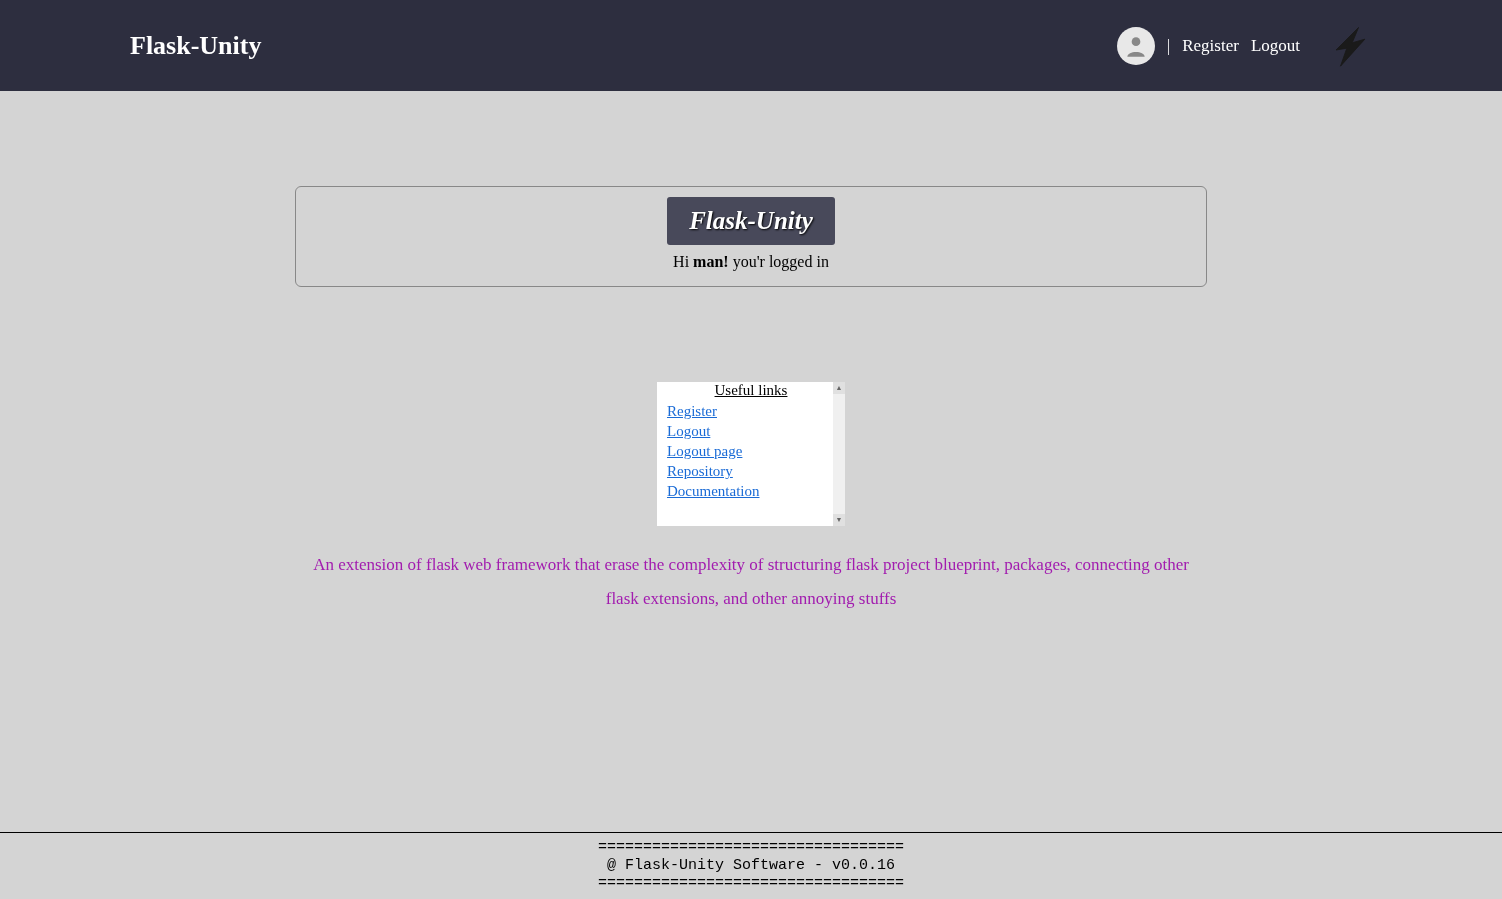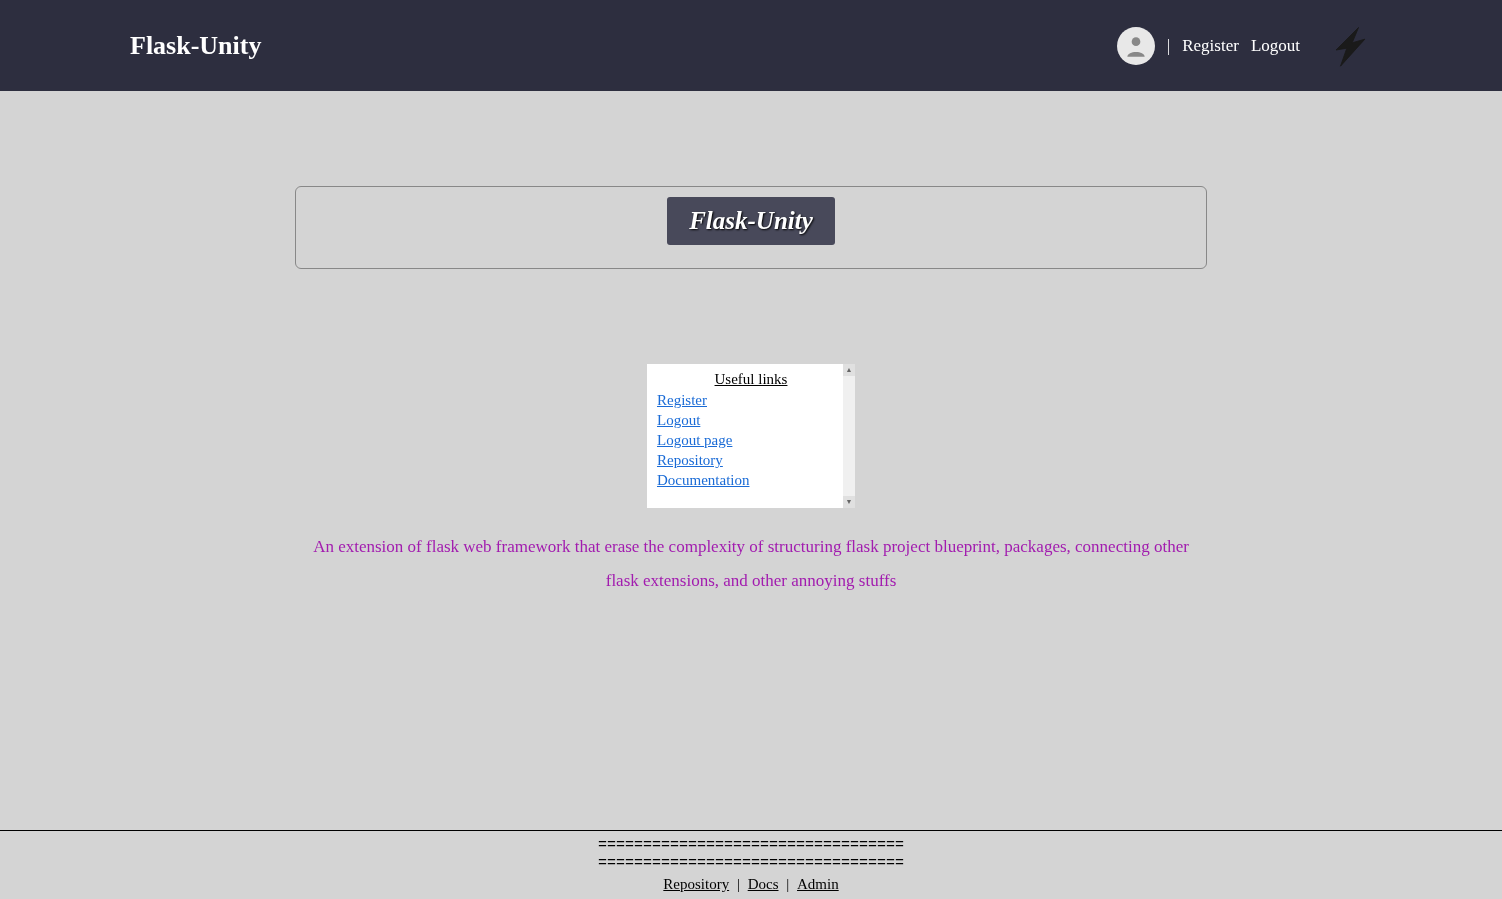"Hi man! you'r logged in" div.greeting { html: none -> <div> <span>Hi </span><span>man!</span><span> you'r logged in</span> </div> }
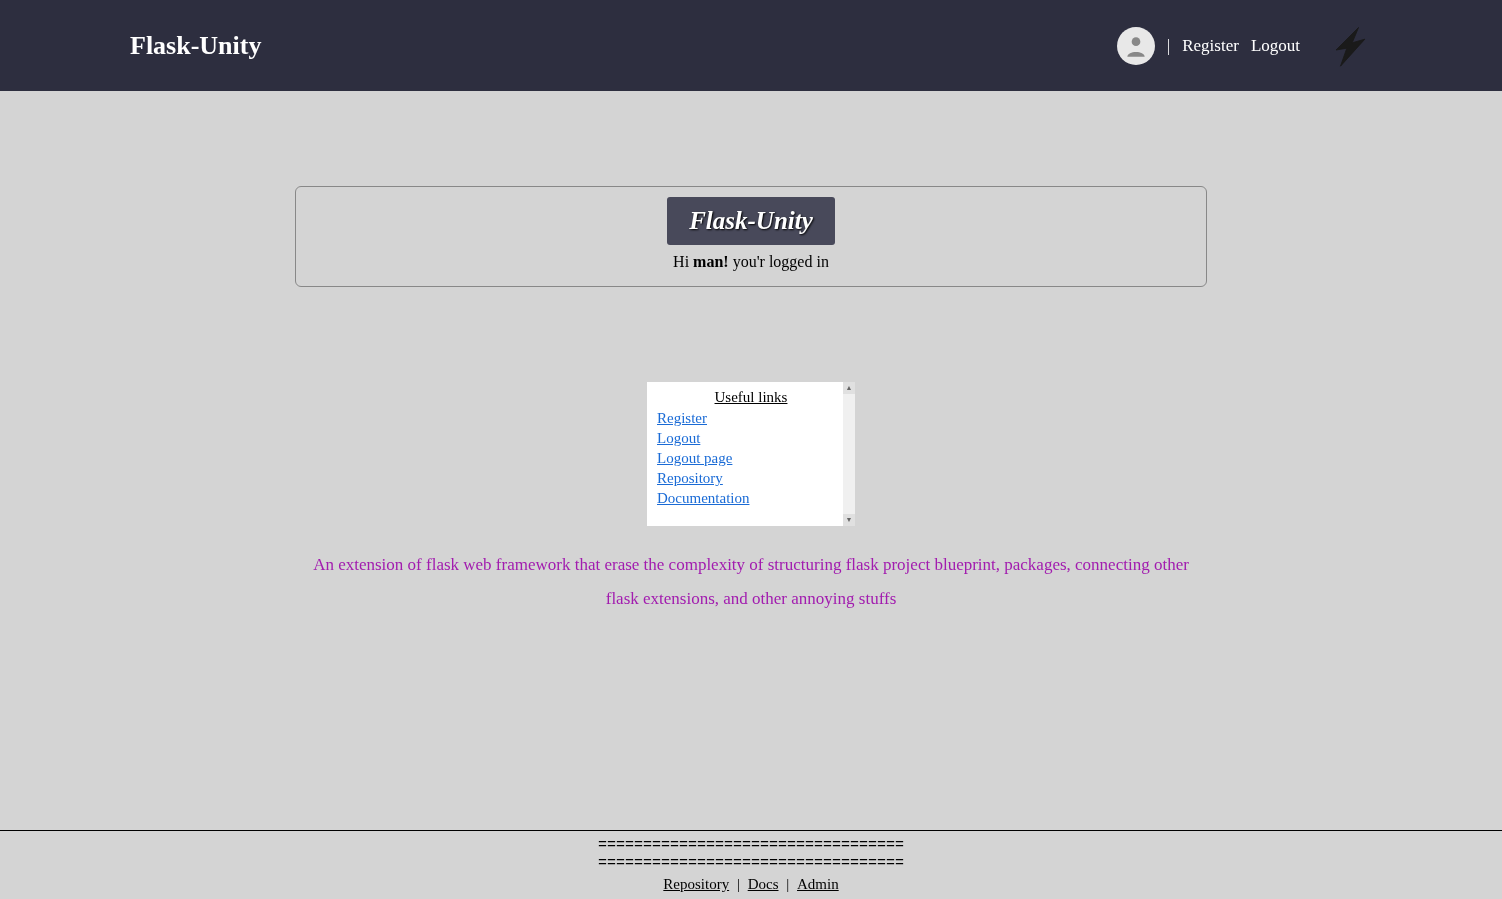"Useful links" .links-panel { padding: 7px 10px 6px 10px -> 0 10px 6px 10px; width: 208px -> 188px }
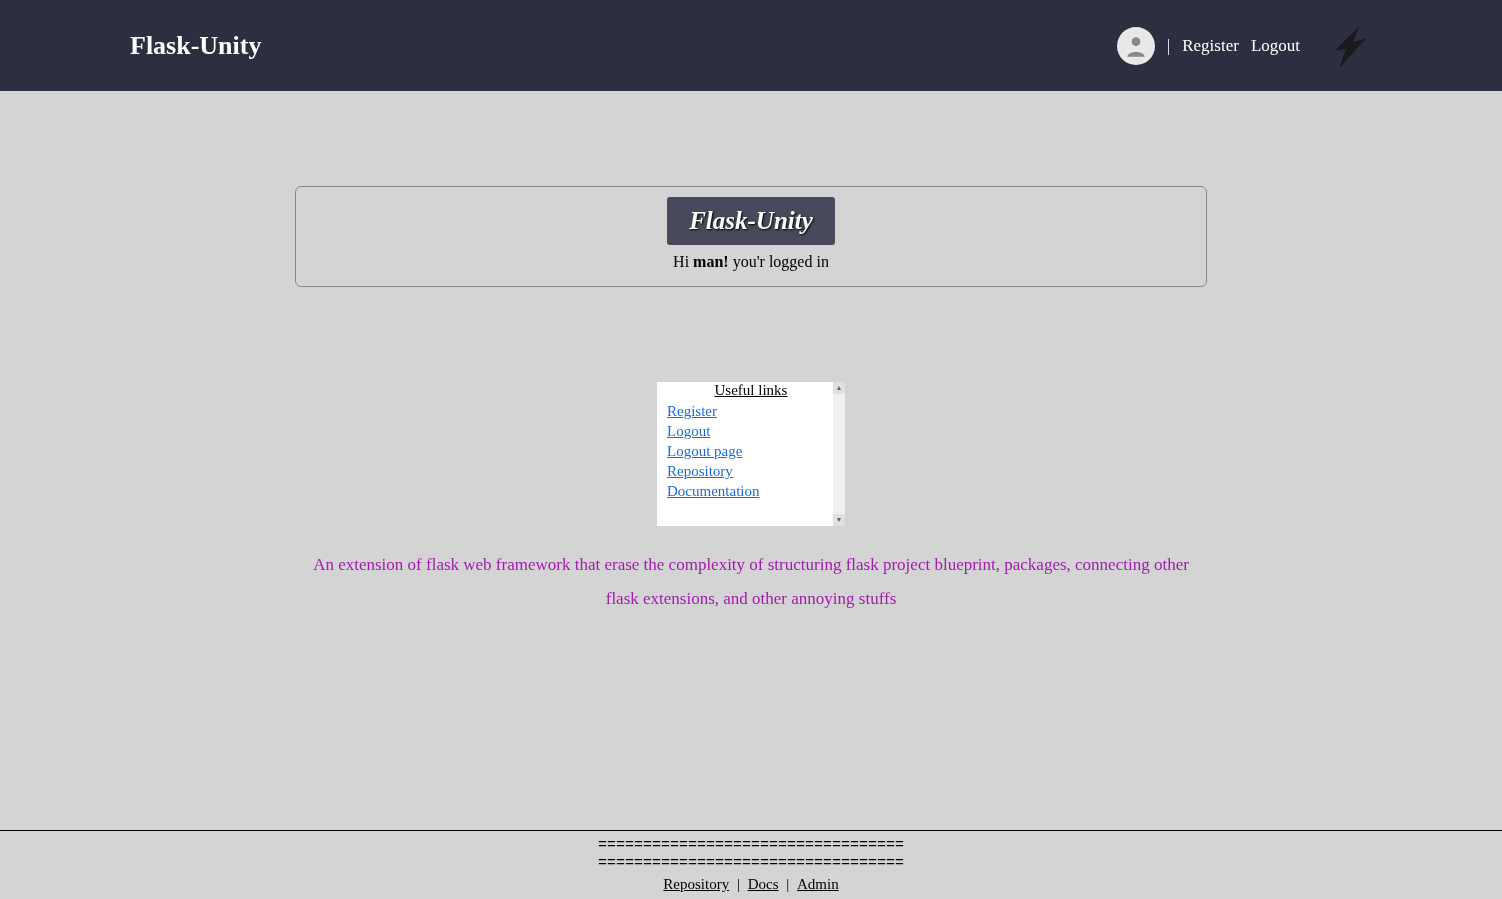"@ Flask-Unity Software - v0.0.16" div.footer-line { html: none -> <div>@ Flask-Unity Software - v0.0.16</div> }
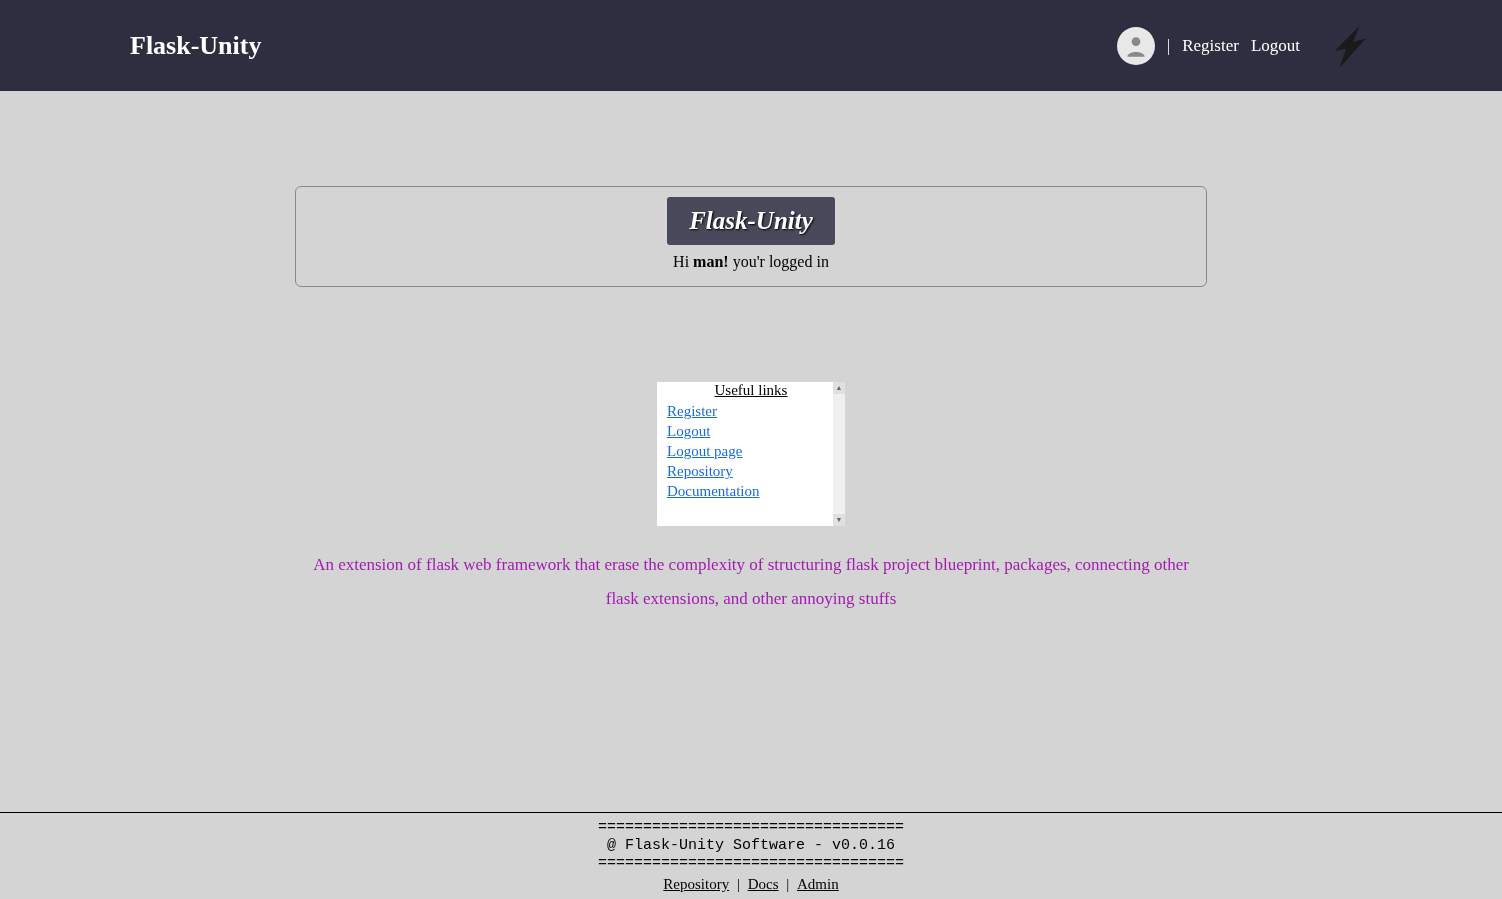"Repository | Docs | Admin" div.footer-links { html: <div> <a>Repository</a><span> | </span><a>Docs</a><span> | </span><a>Admin</a> </div> -> none }
